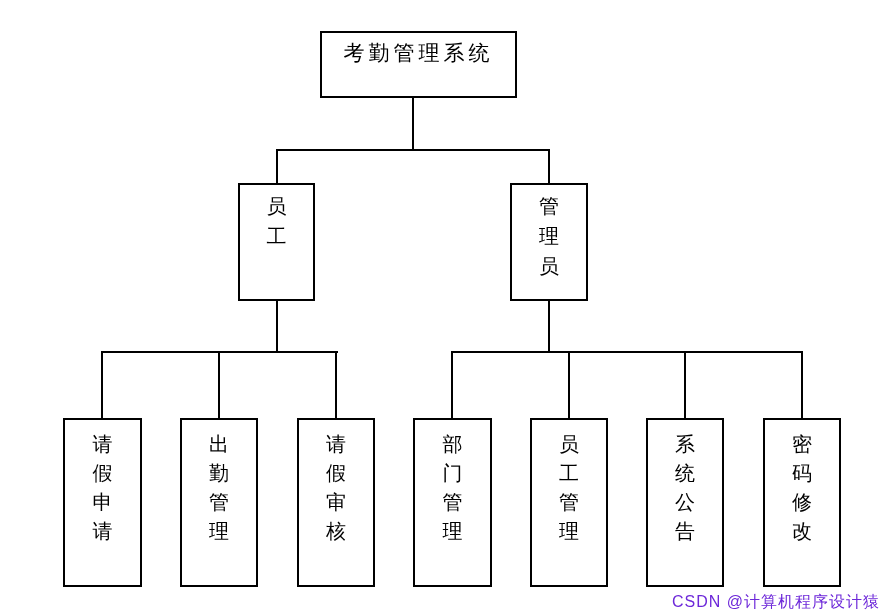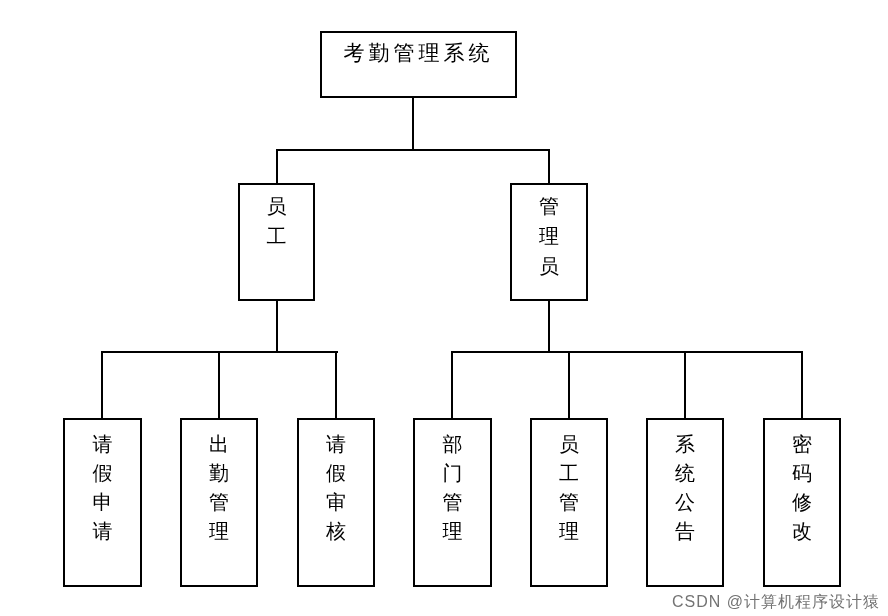"CSDN @计算机程序设计猿" .watermark { color: #737373 -> #6d28d9 }
